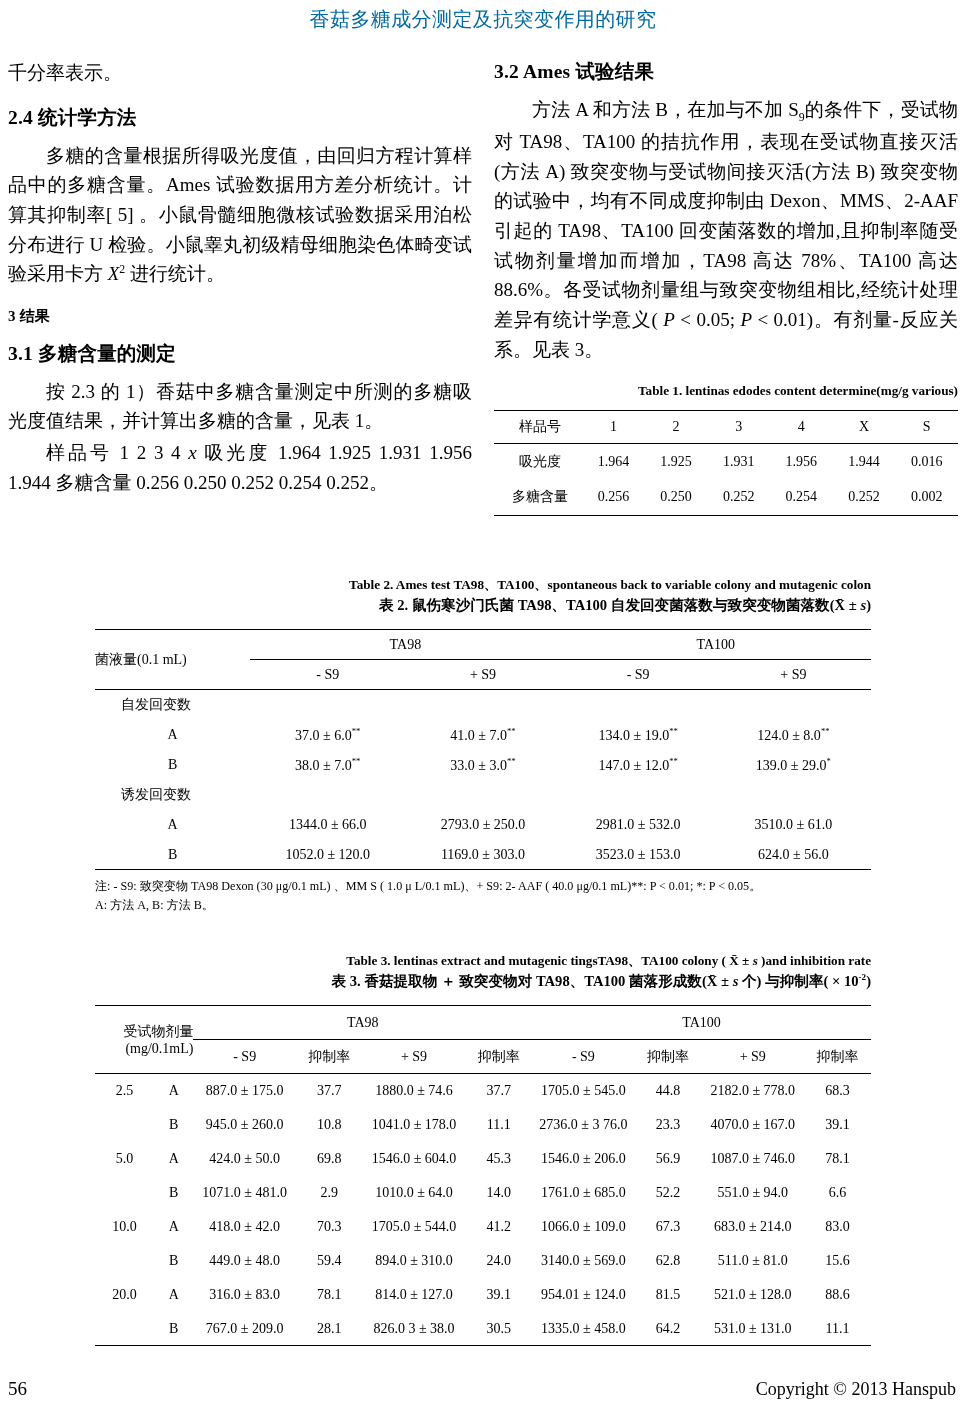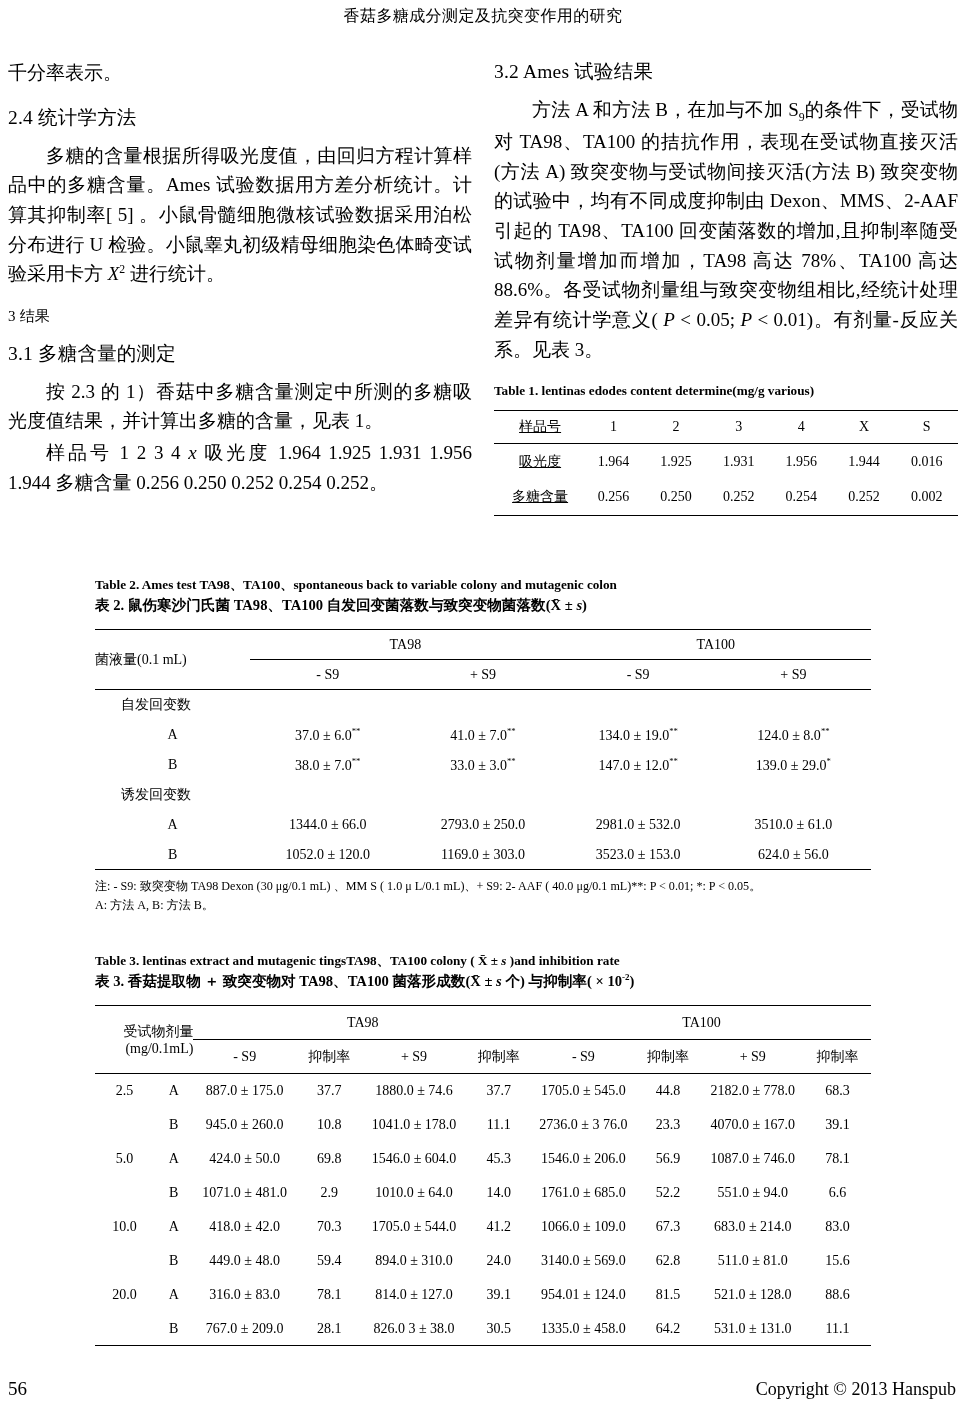"香菇多糖成分测定及抗突变作用的研究" .running-head { color: #000000 -> #0369a1; font-size: 16px -> 20px }
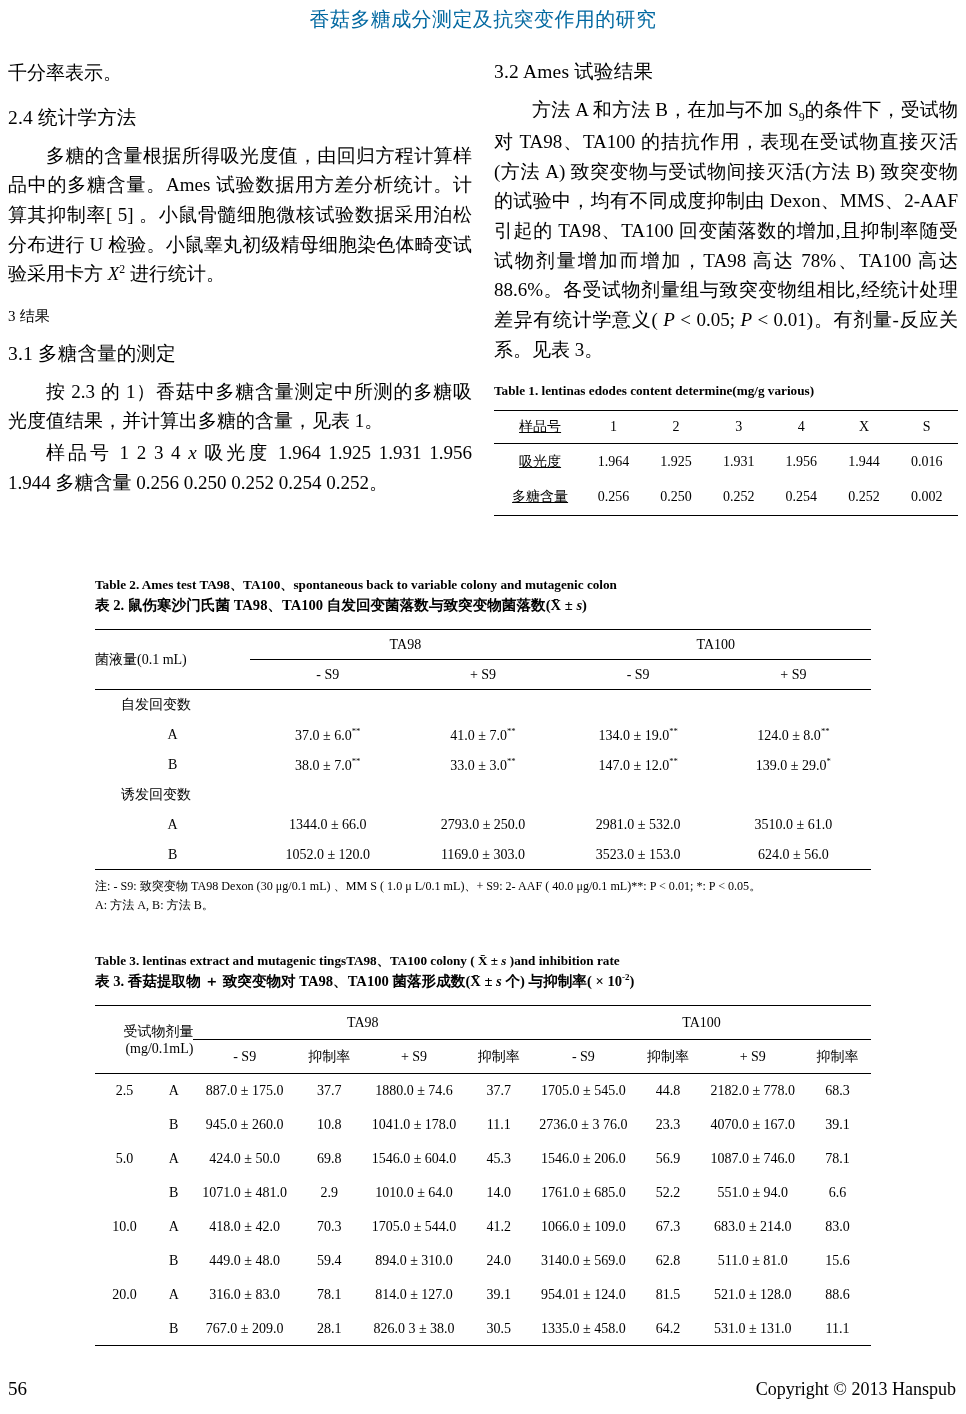"3.2 Ames 试验结果" h2.sec { font-weight: normal -> bold }
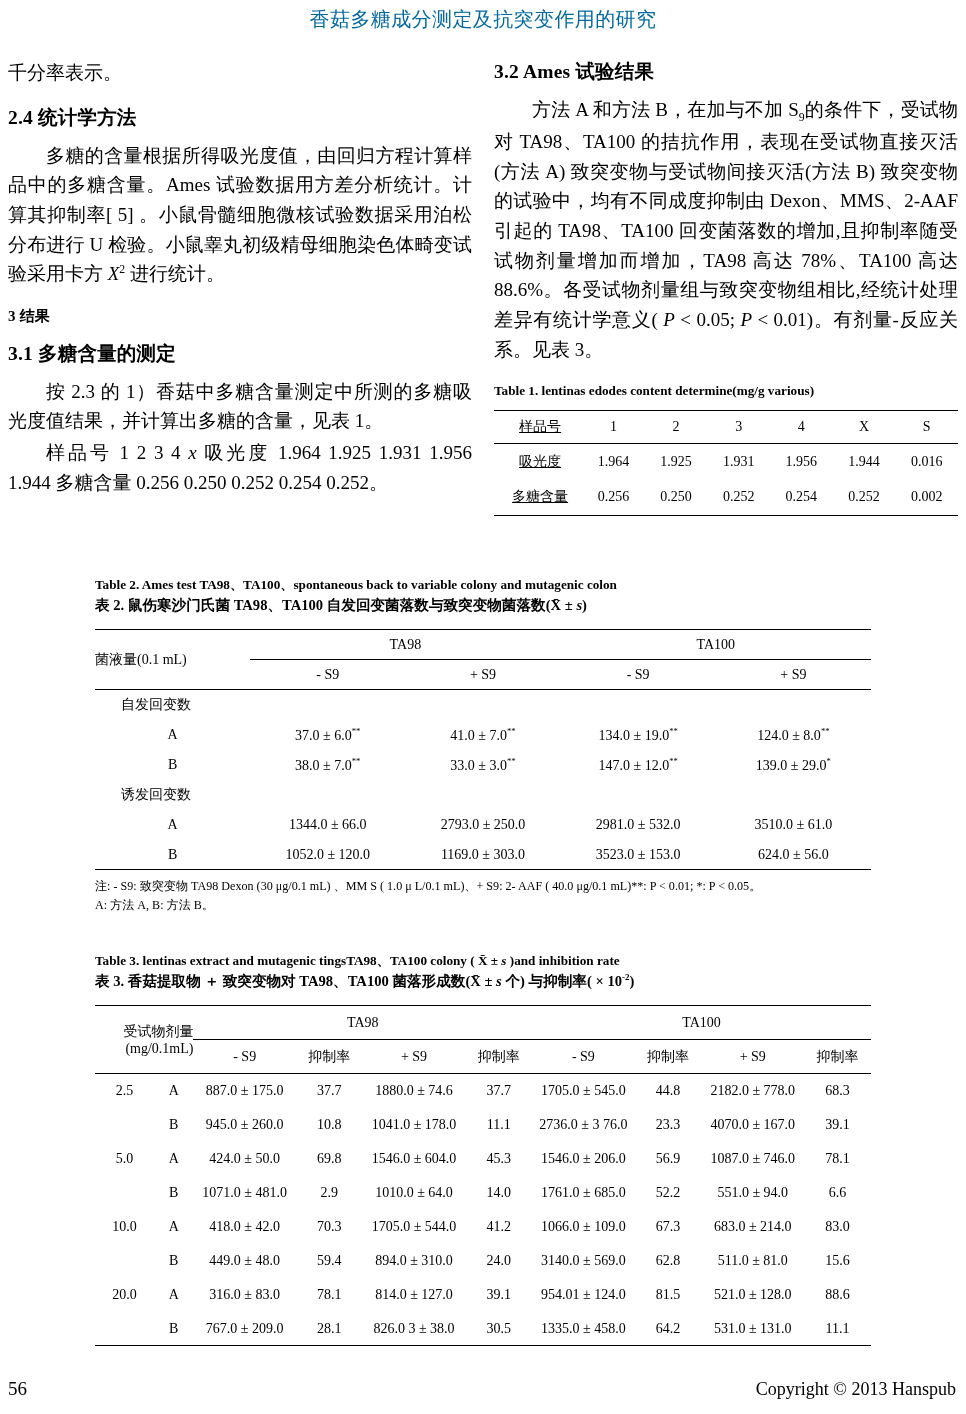"Table 1. lentinas edodes content" .tbl-caption { text-align: left -> right }
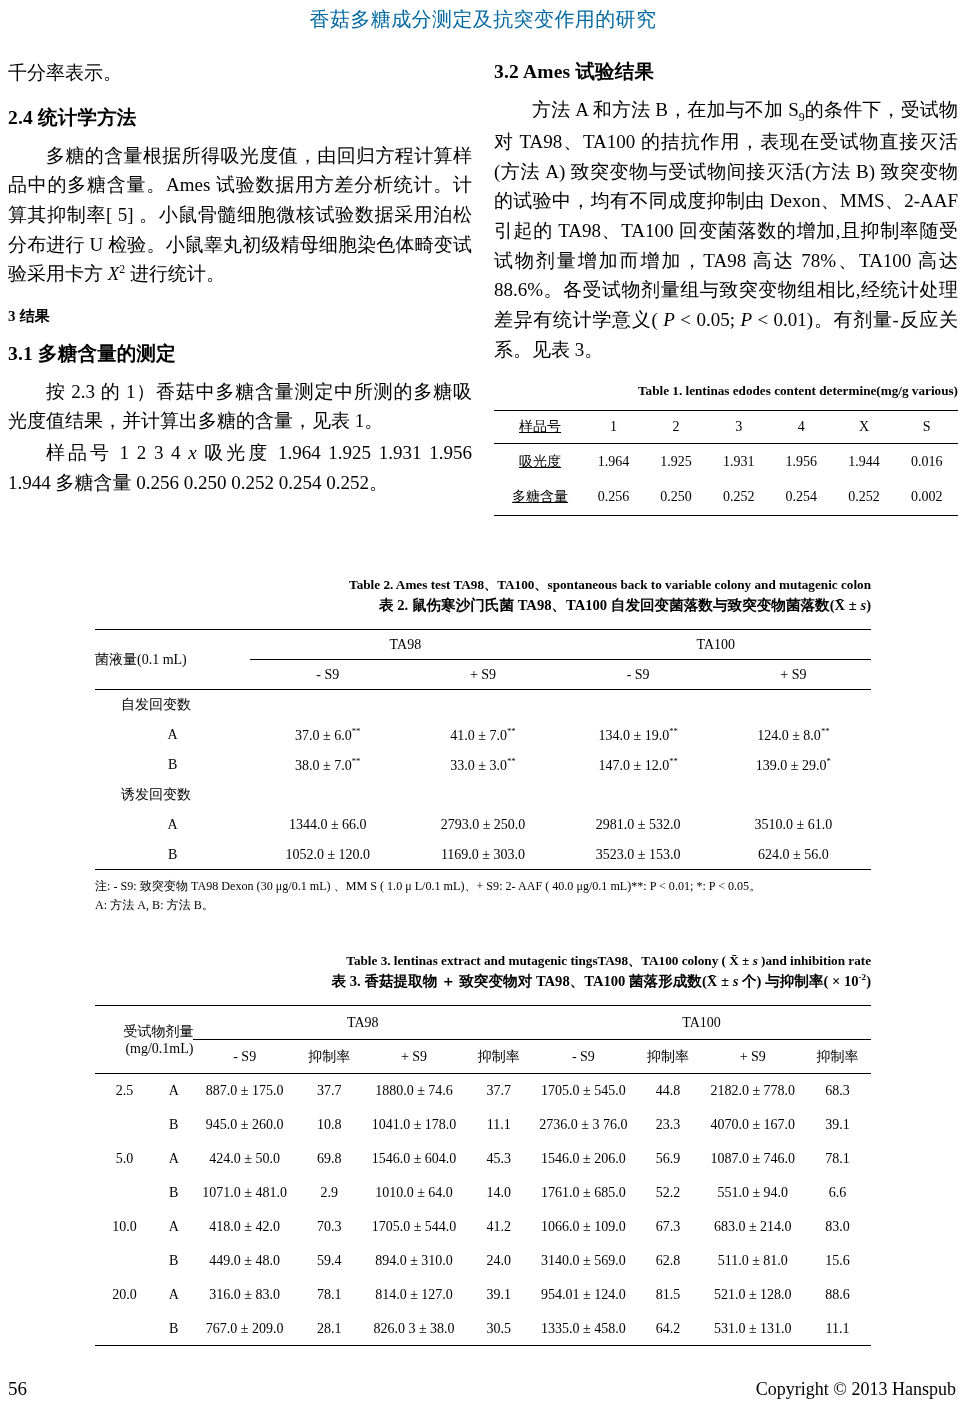"样品号" .t1 .lbl { text-decoration: underline -> none }
